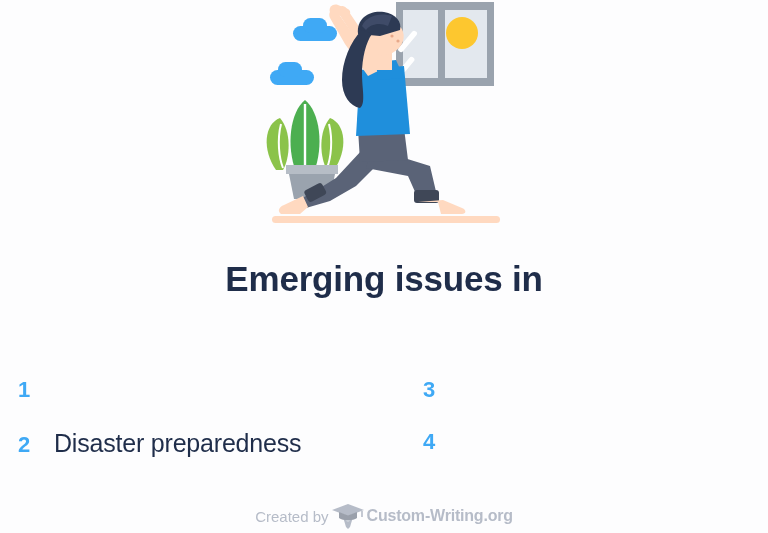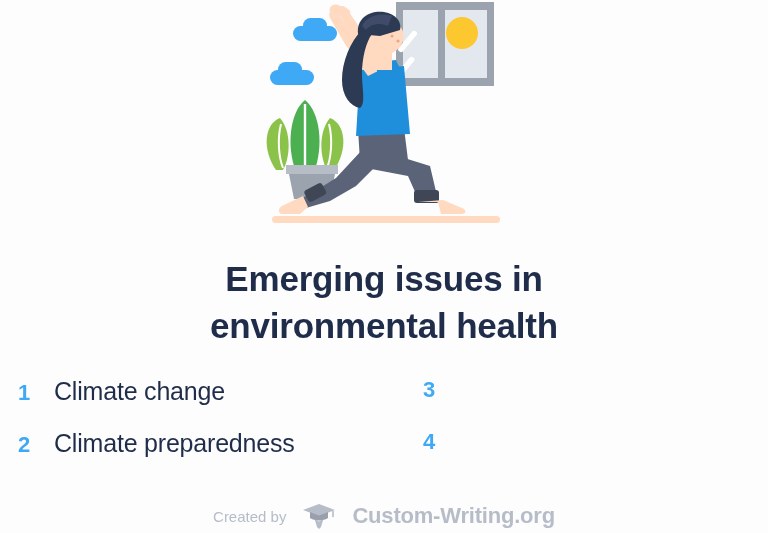"environmental health" div.title-line { html: <div>environmental health</div> -> none }
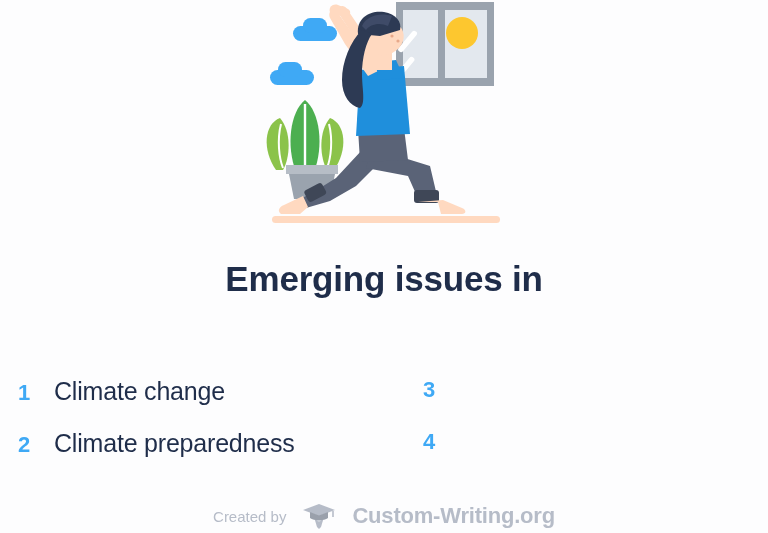"Climate change" span.item-label { html: <span>Climate change</span> -> none }
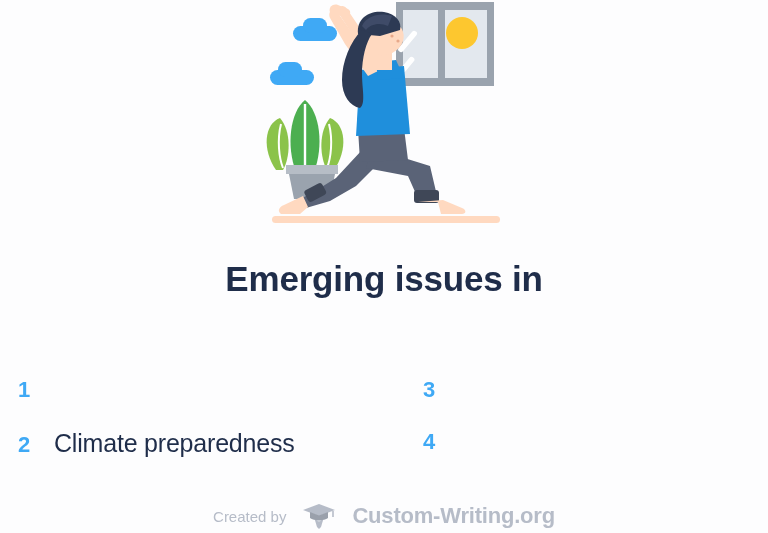"Climate preparedness" span.item-label { text: Climate -> Disaster }
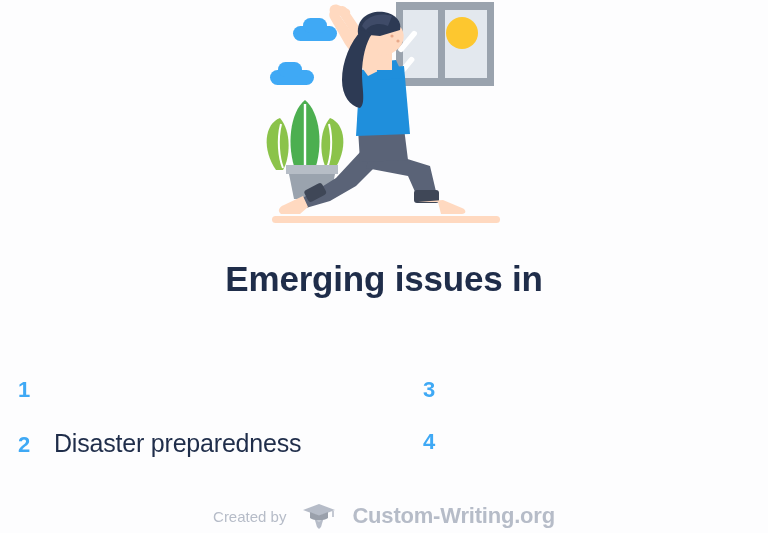"Created by" #footer { gap: 16px -> 2px }
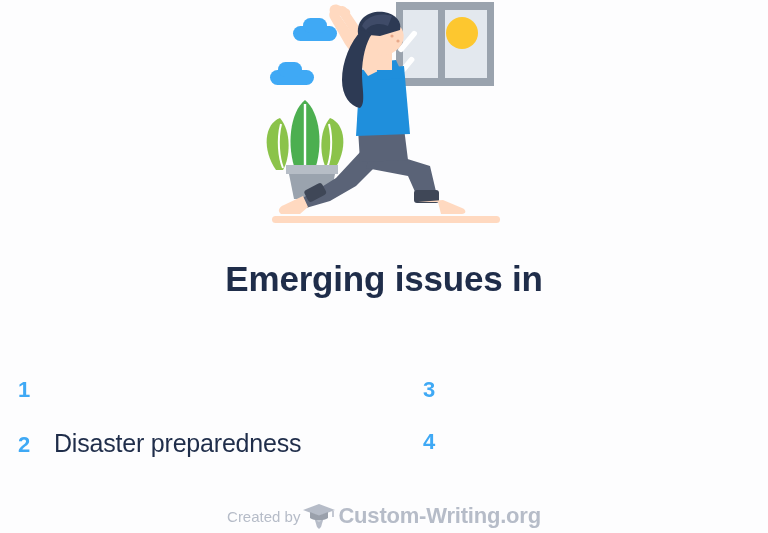"Custom-Writing.org" #footer-brand { font-size: 22px -> 16px }
